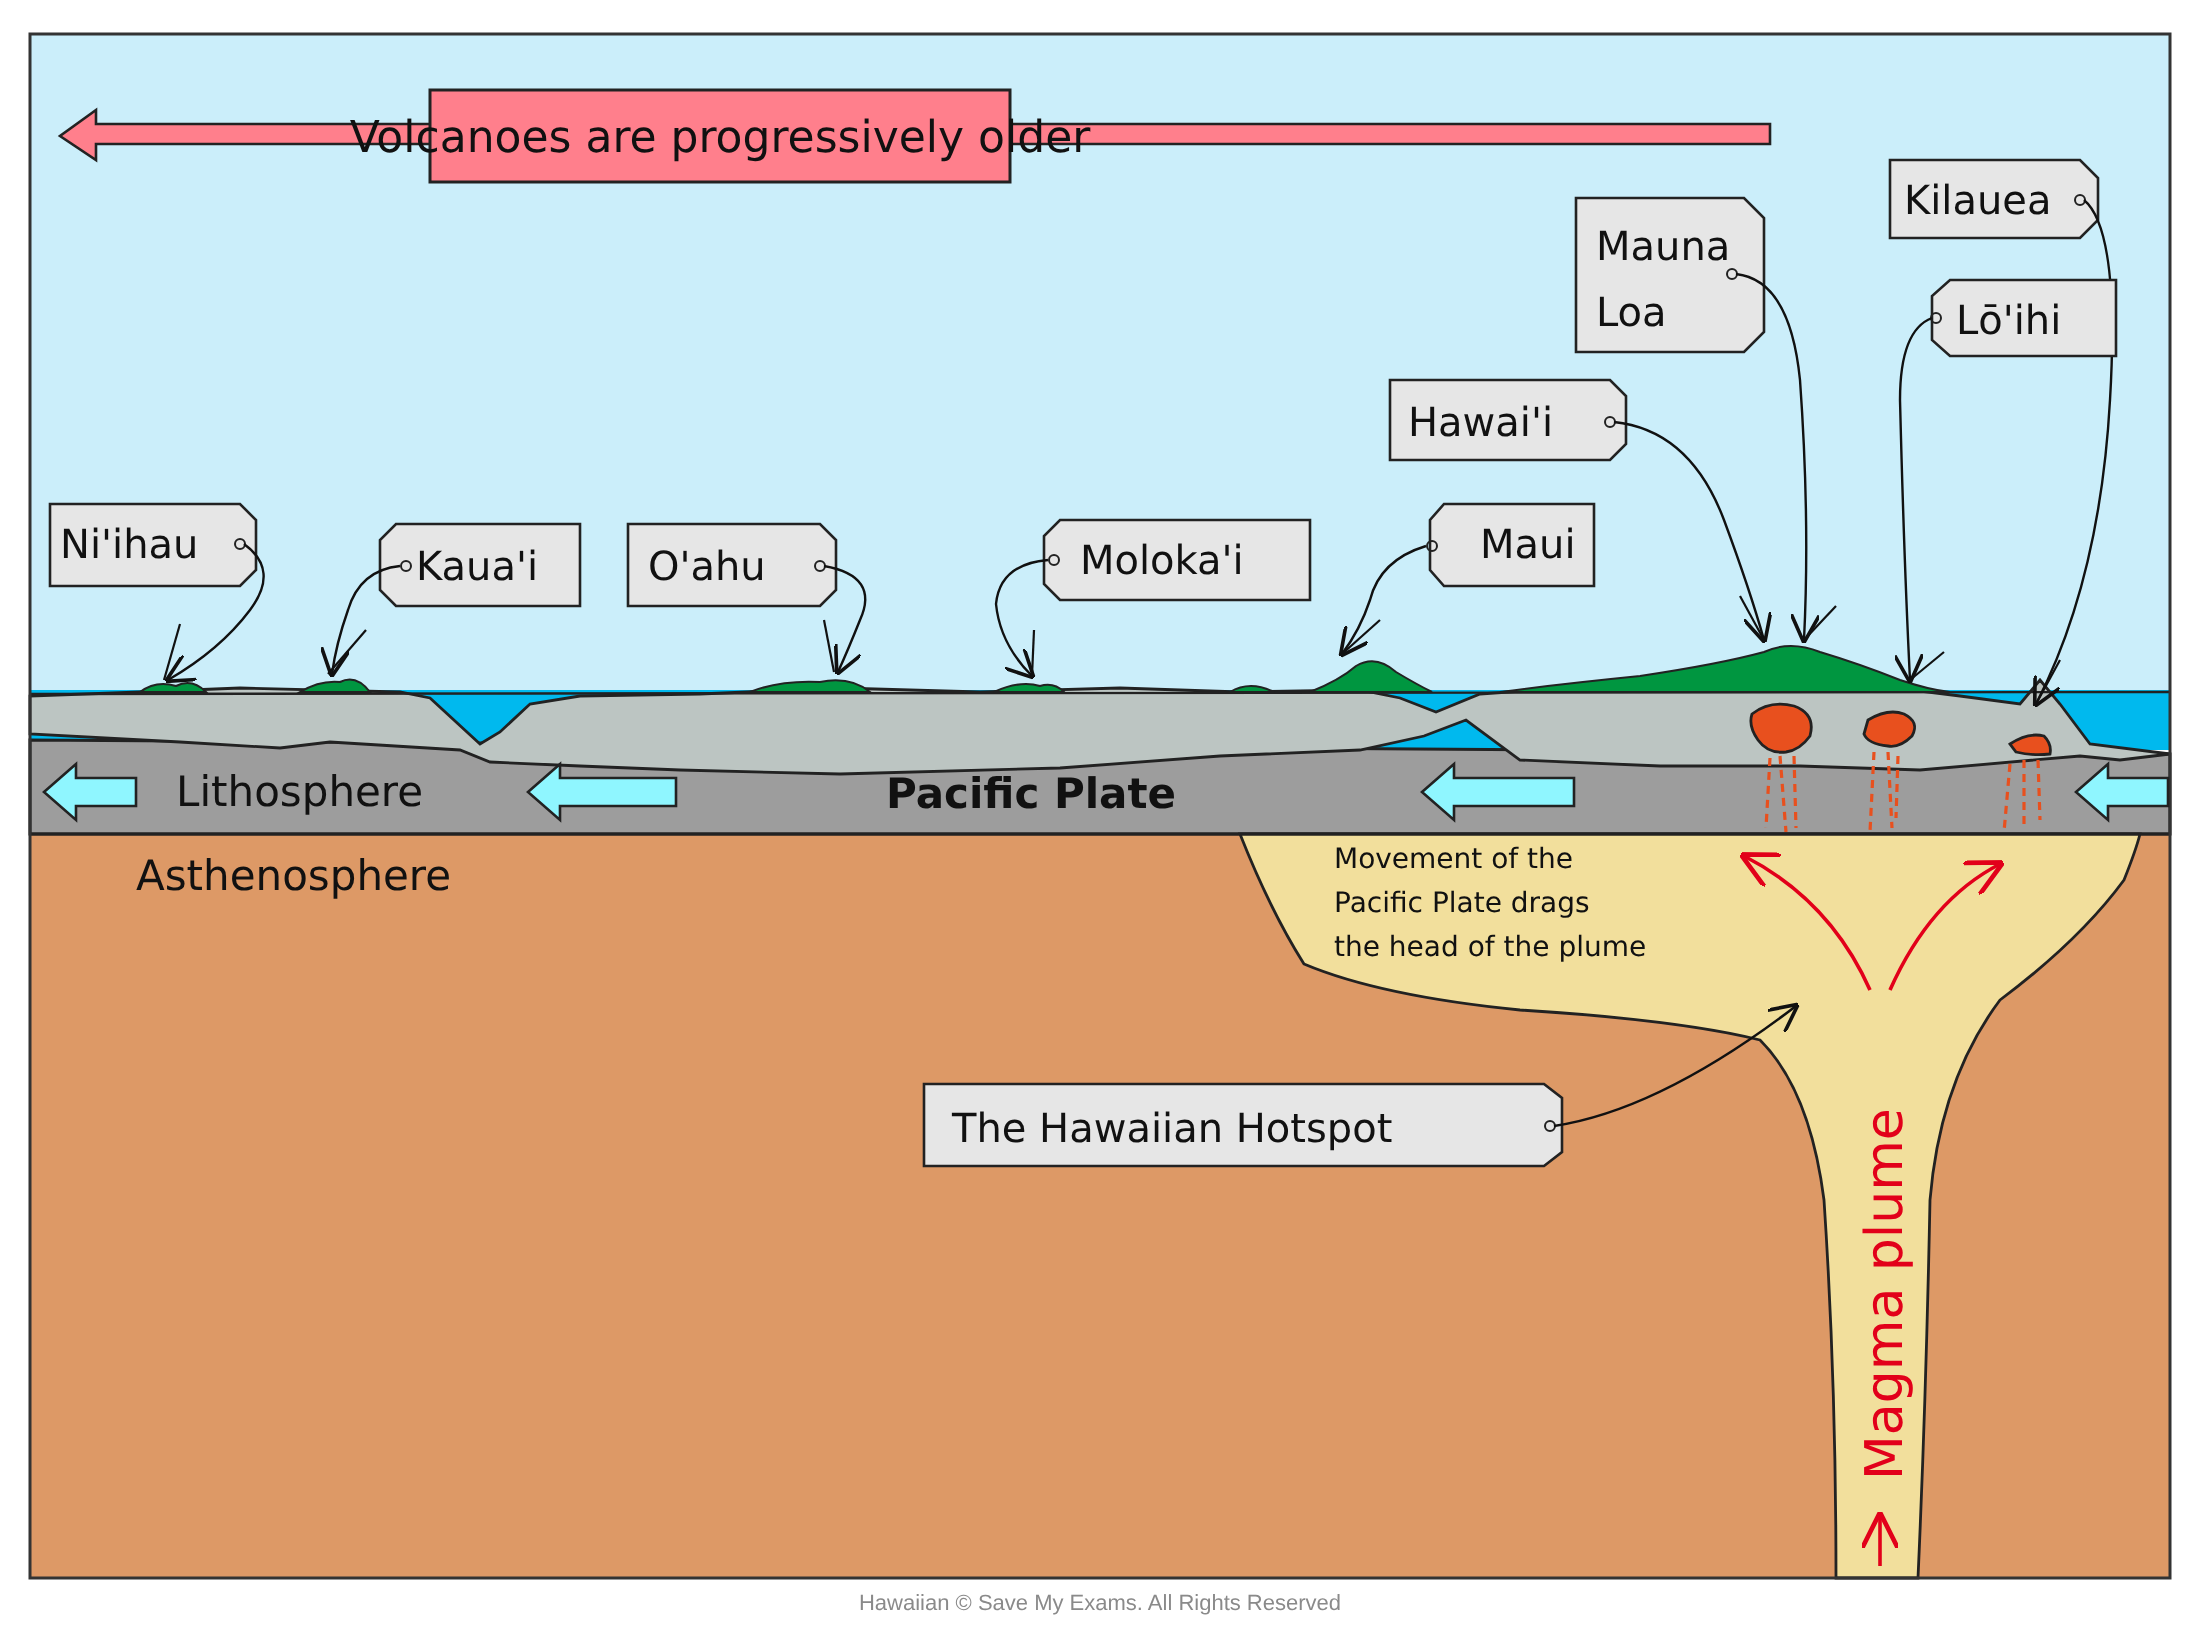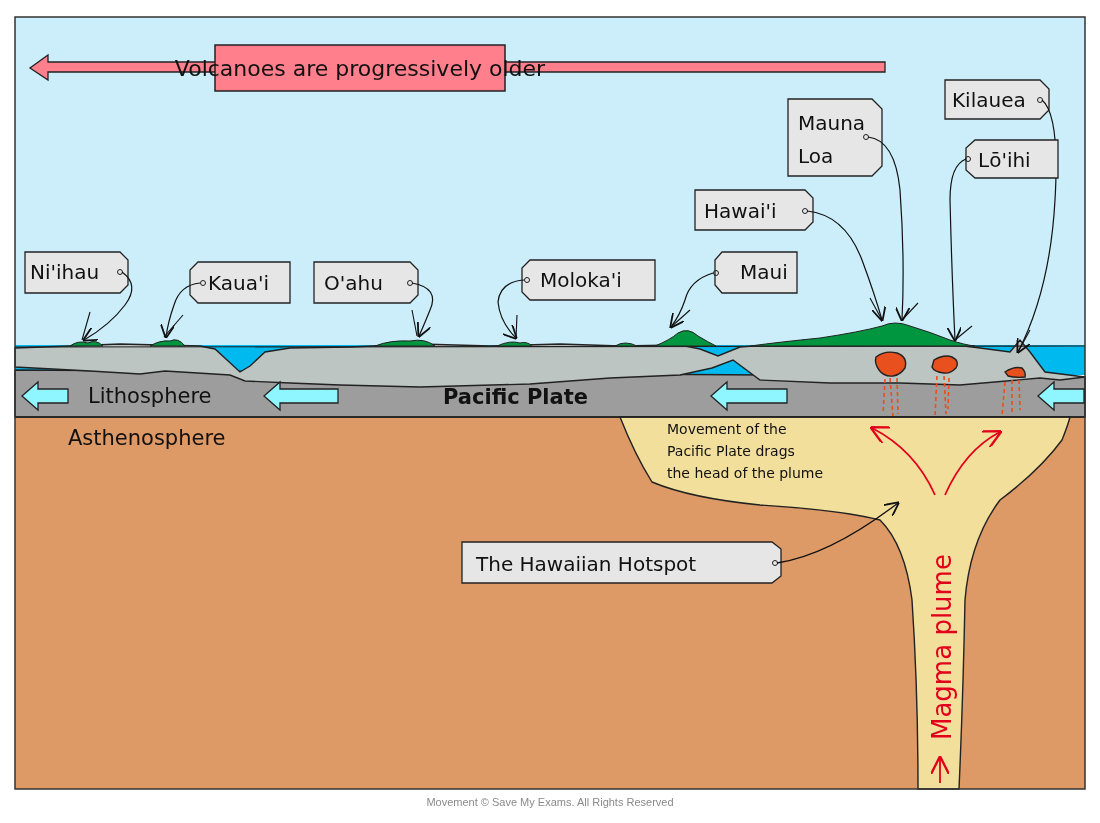"Movement © Save My Exams." div.copyright { text: Movement -> Hawaiian }
